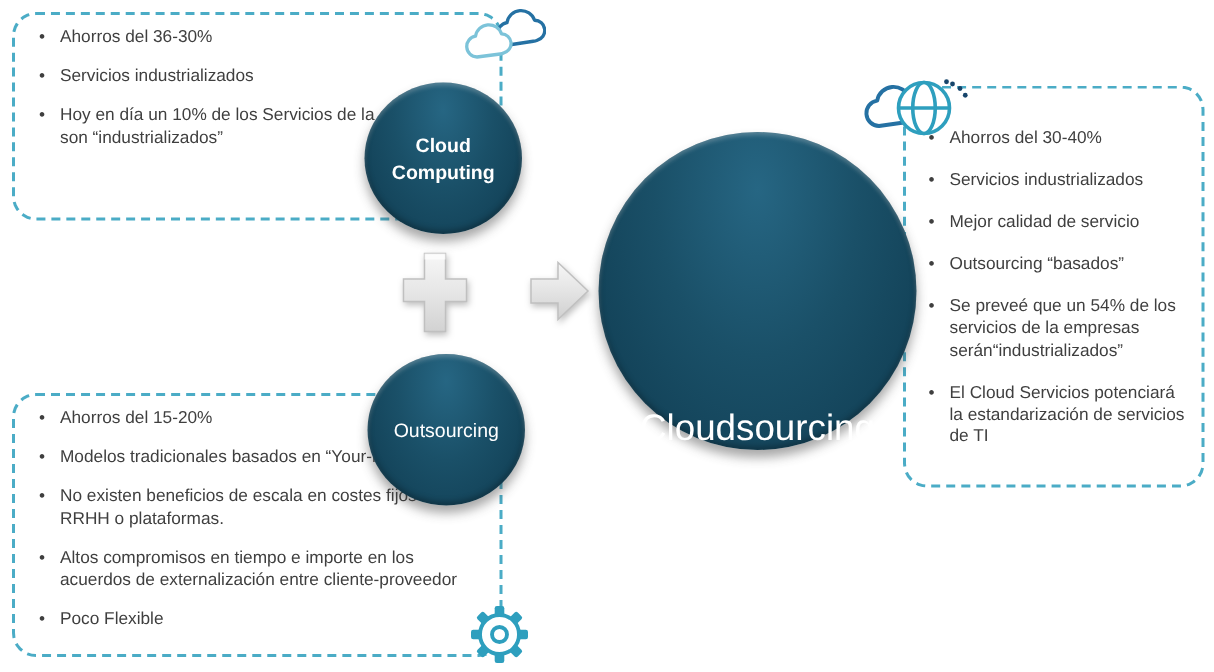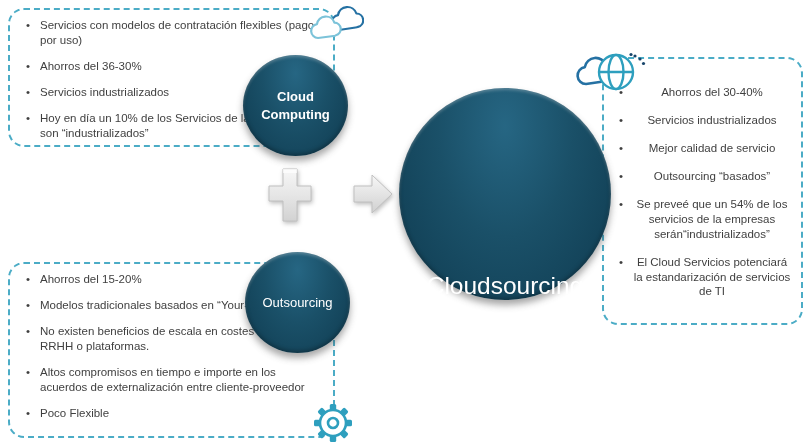"Servicios con modelos de contratación" div.bullet-item { html: <div>Servicios con modelos de contratación flexibles (pago por uso)</div> -> none }
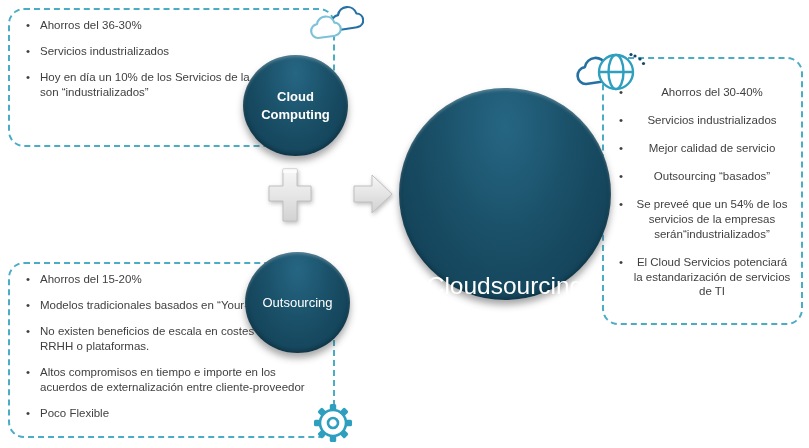"Ahorros del 30-40%" .box-right .bullet-item { text-align: center -> none }
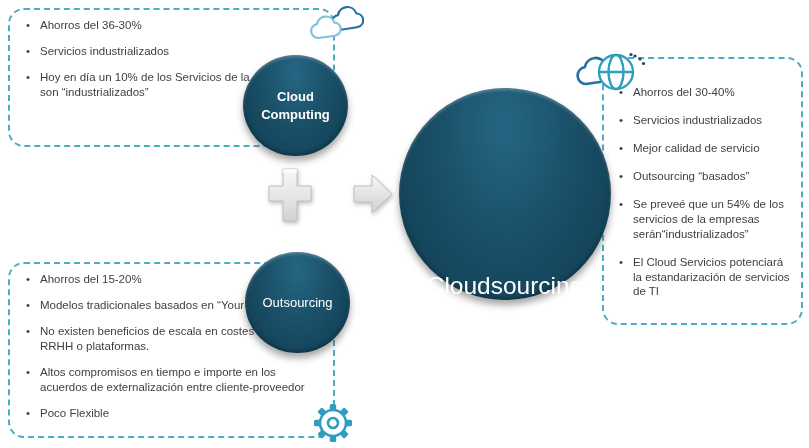"Outsourcing" .circle-os { top: 252px -> 236px }
